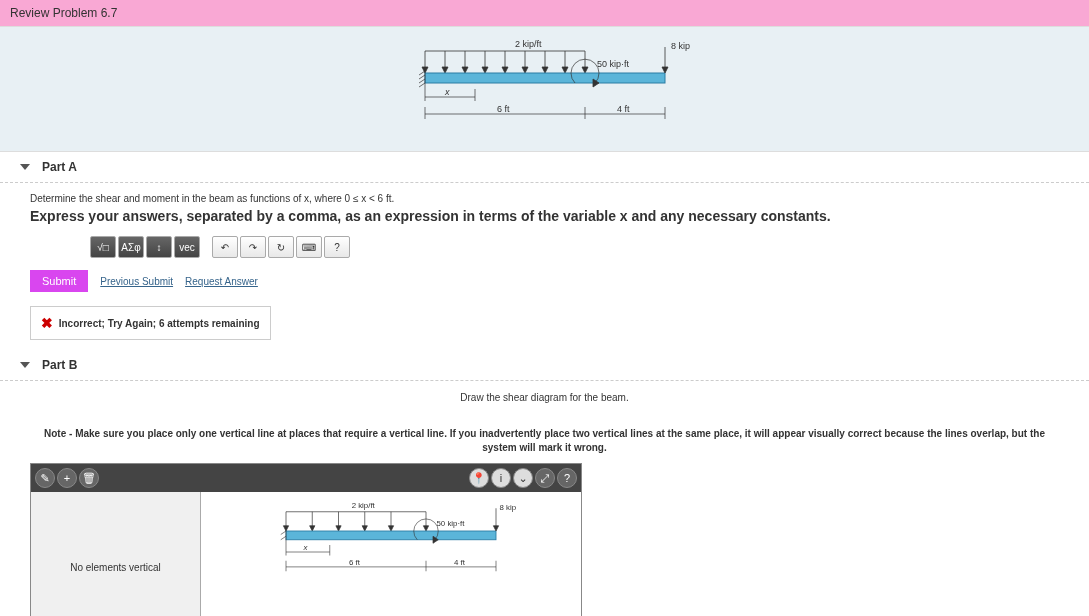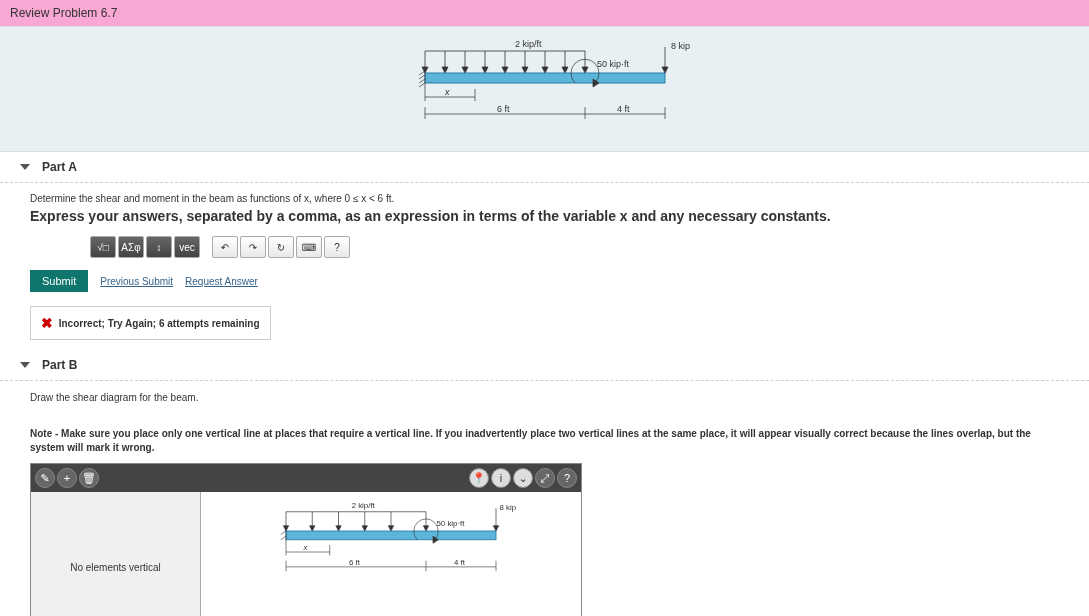"Submit" .submit-btn { background: #0f766e -> #d946ef }
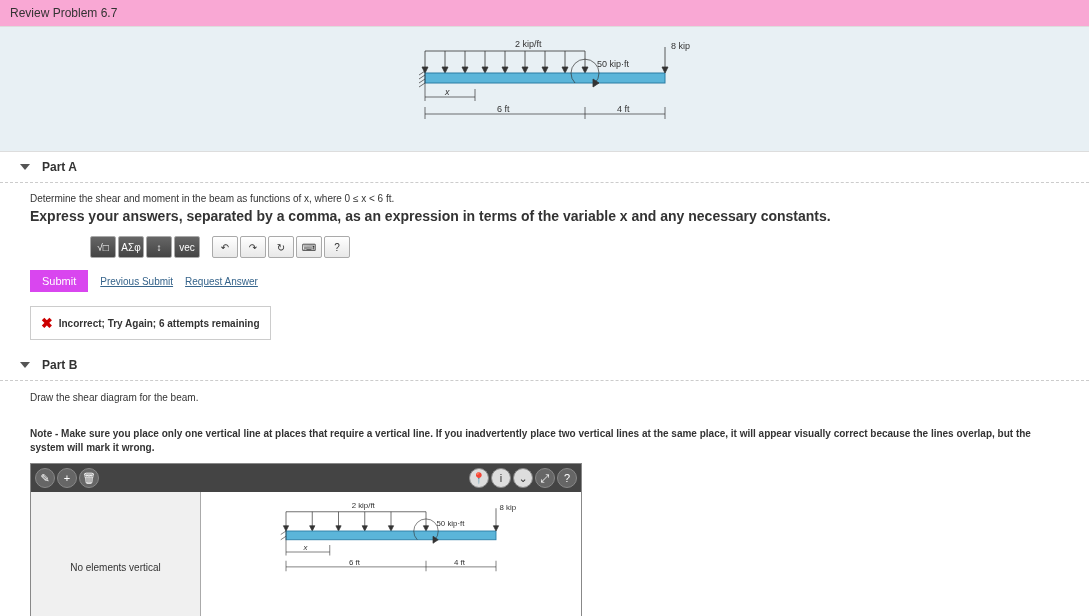"Draw the shear diagram for" .partb-text { text-align: none -> center }
